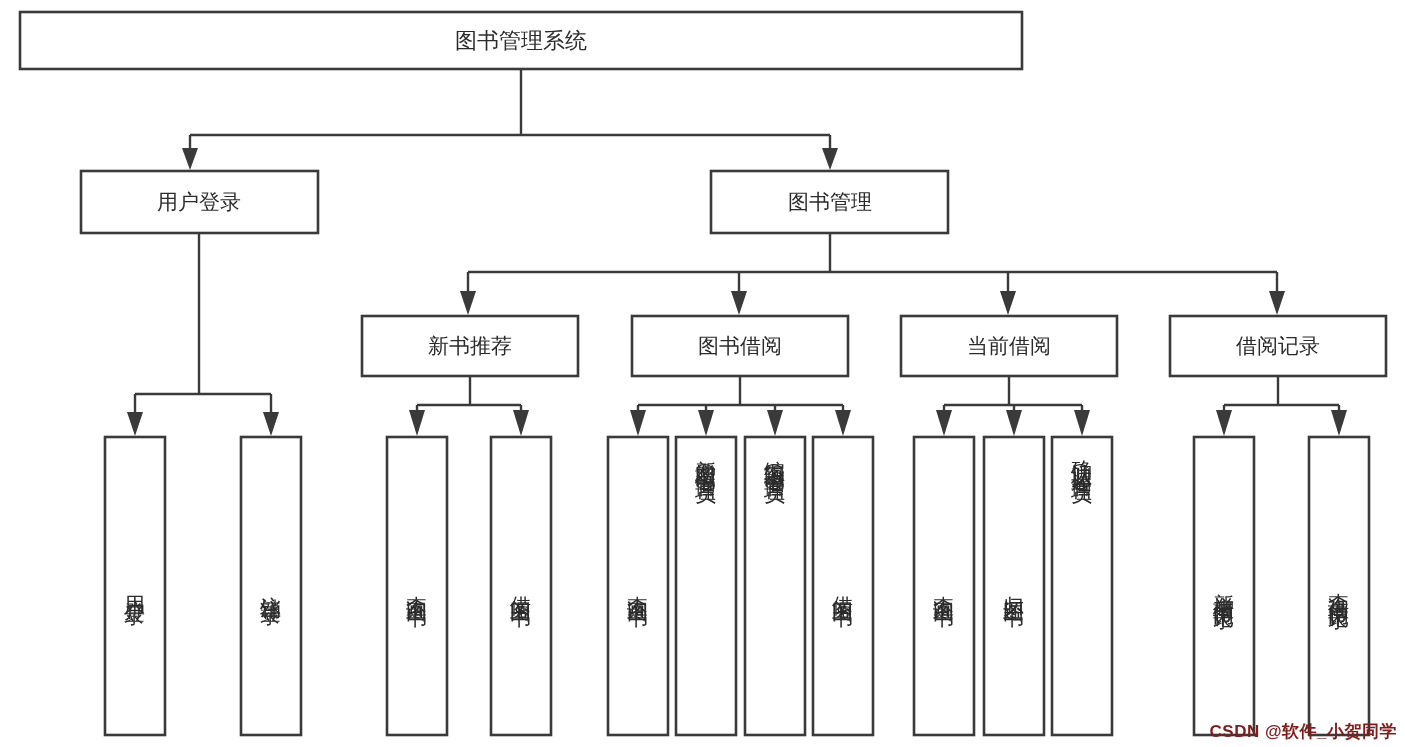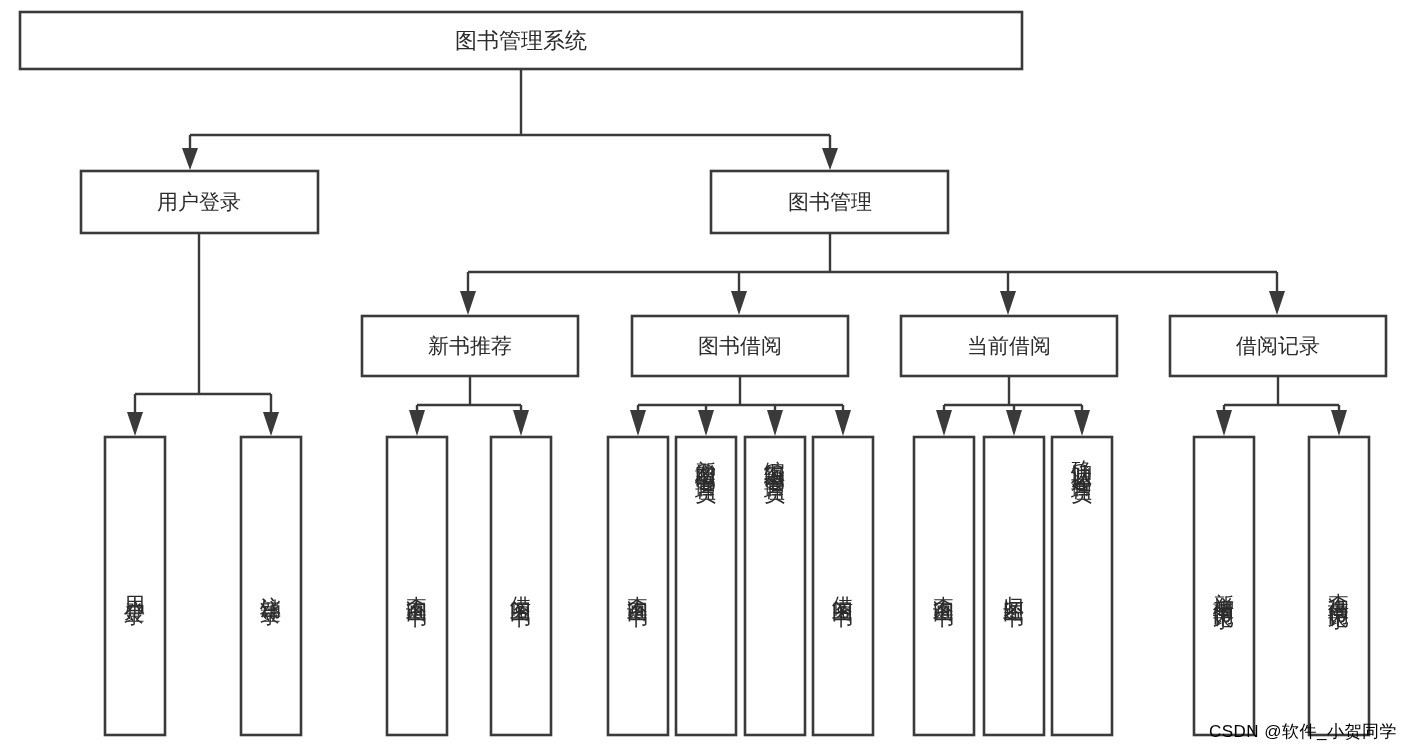"CSDN @软件_小贺同学" .watermark { color: #000000 -> #7f1d1d; font-weight: none -> bold }
